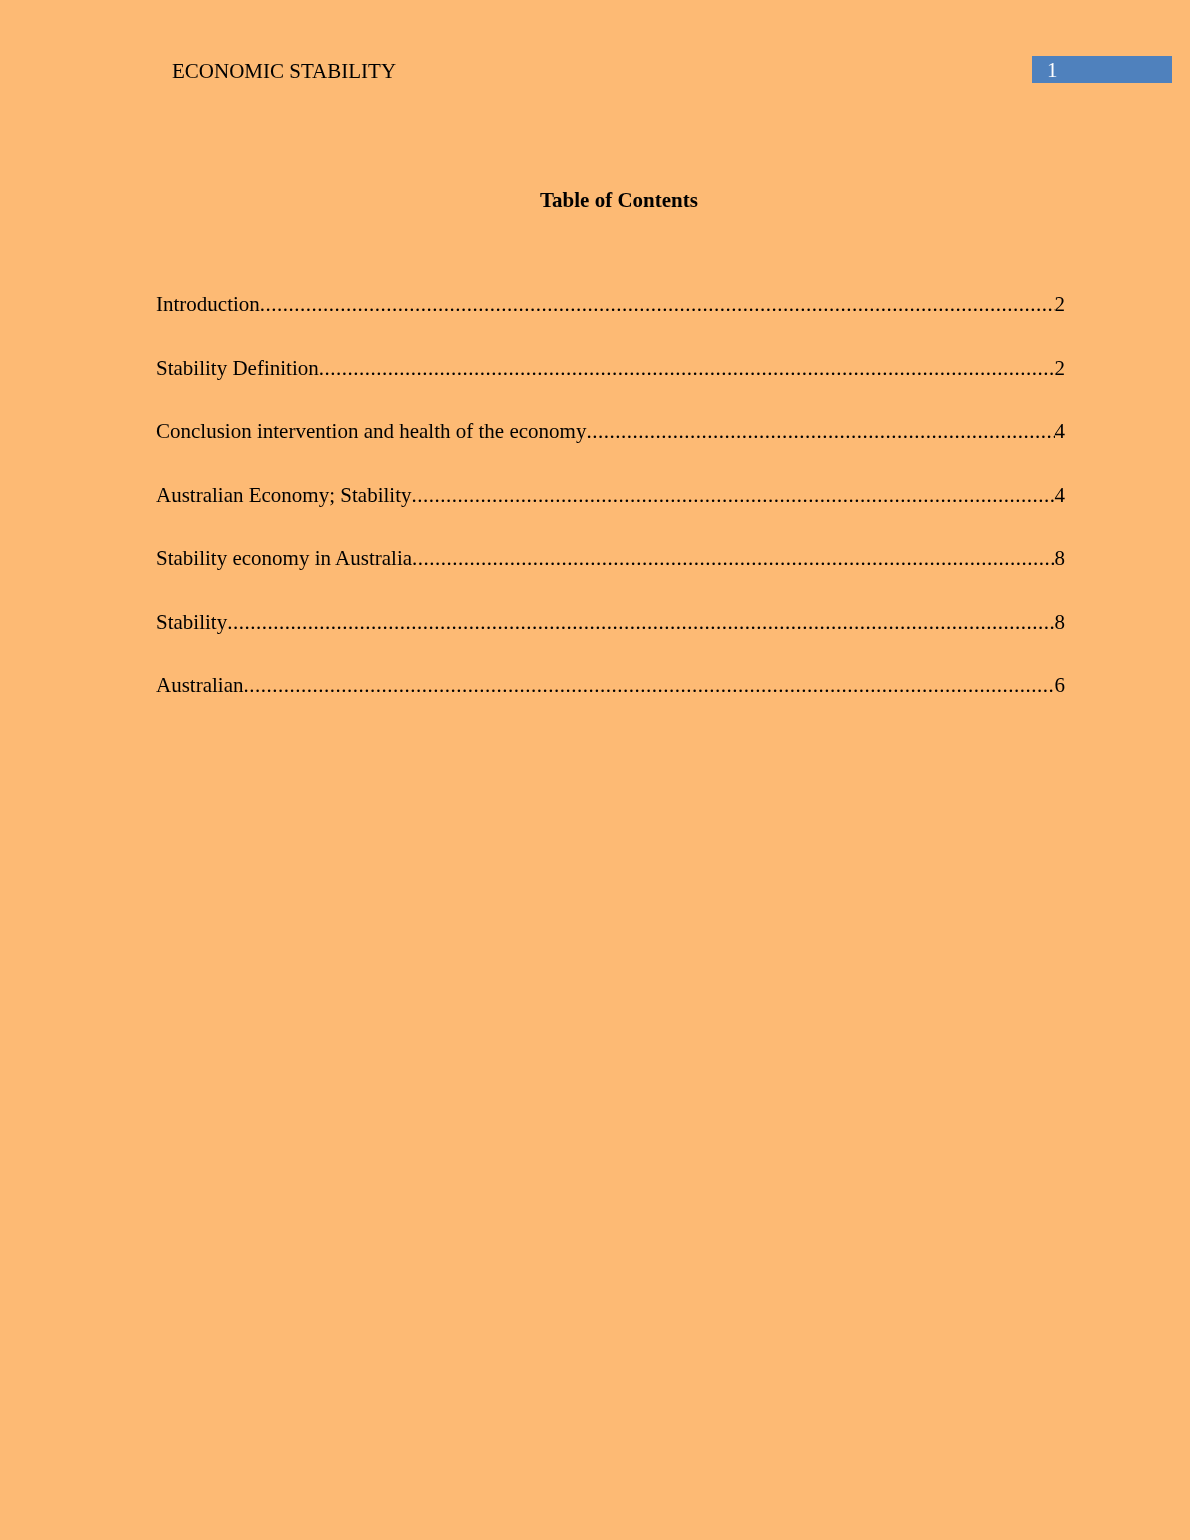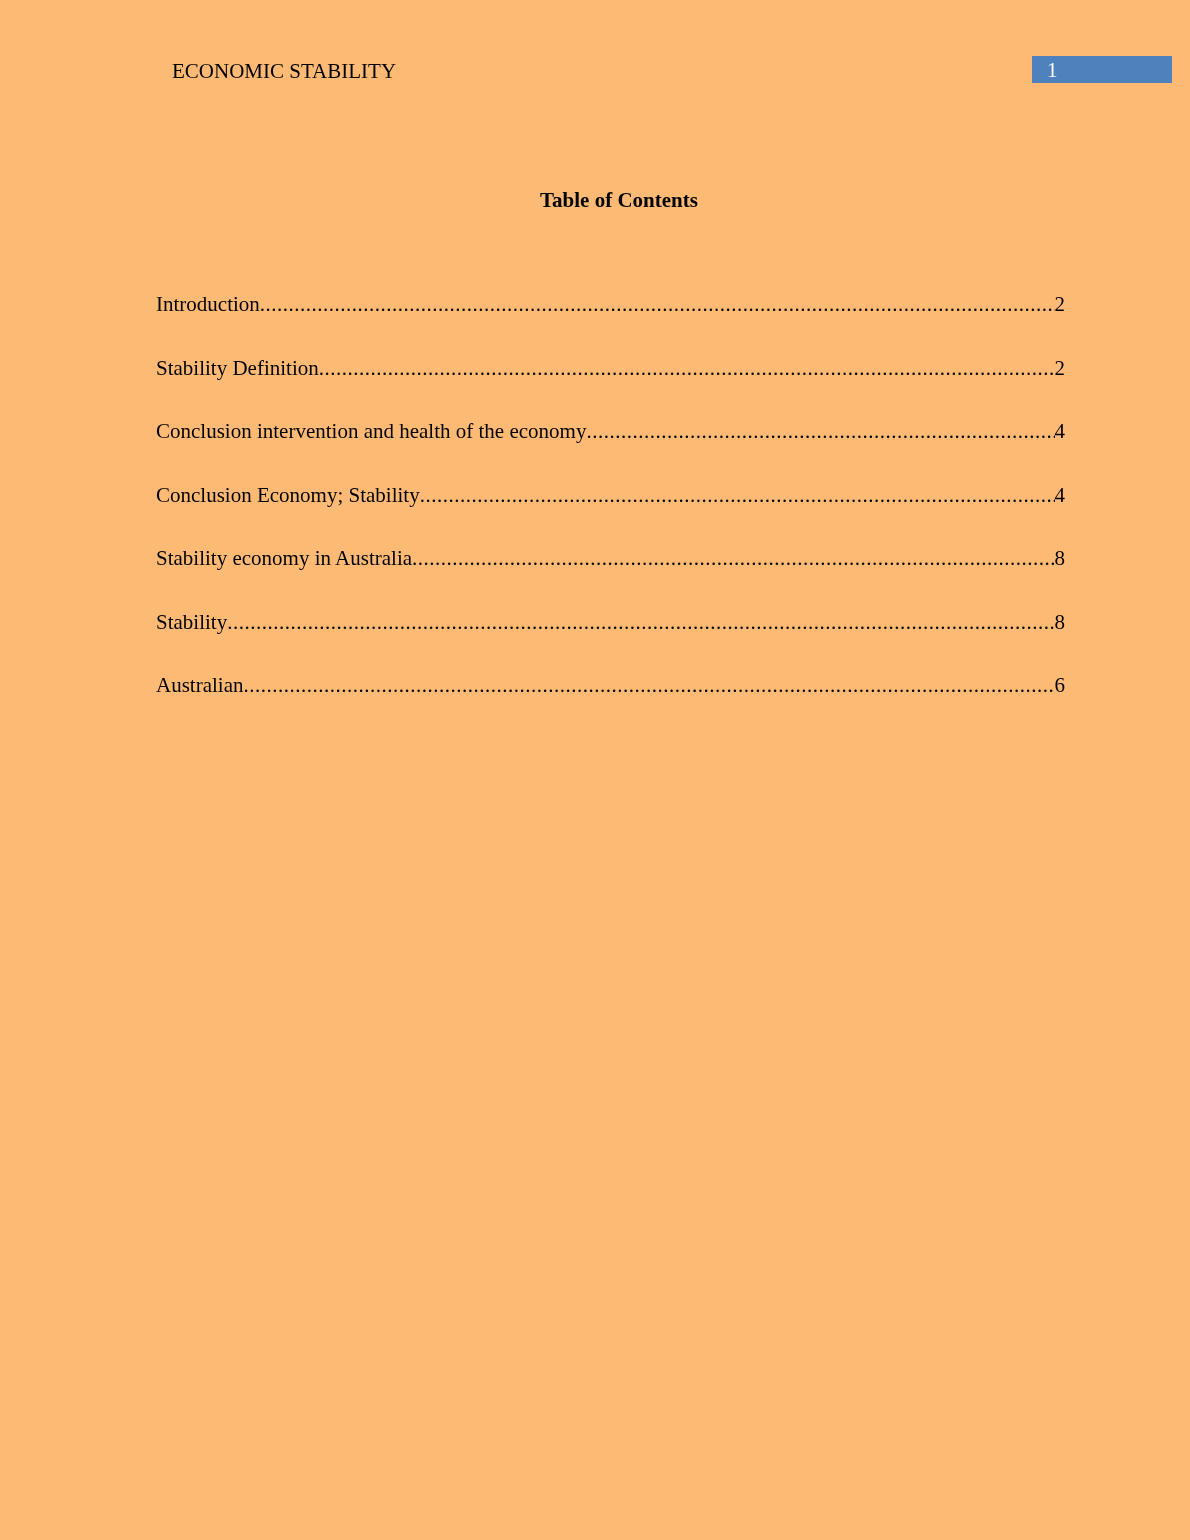"Conclusion Economy; Stability" span.toc-label { text: Conclusion -> Australian }
